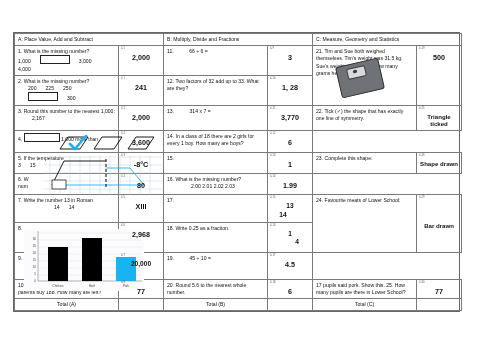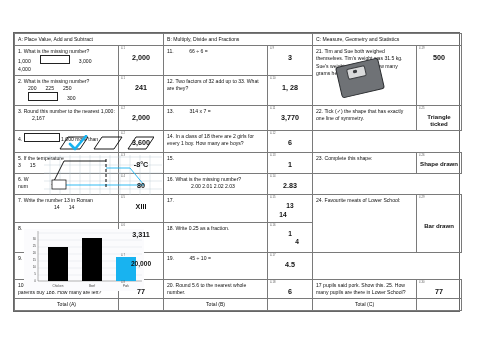"2.83" span.ans { text: 2.83 -> 1.99 }
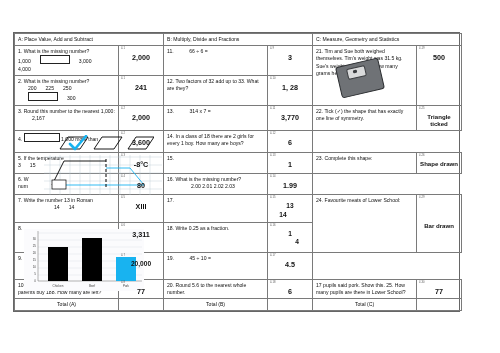"3,311" span.ans { text: 3,311 -> 2,968 }
